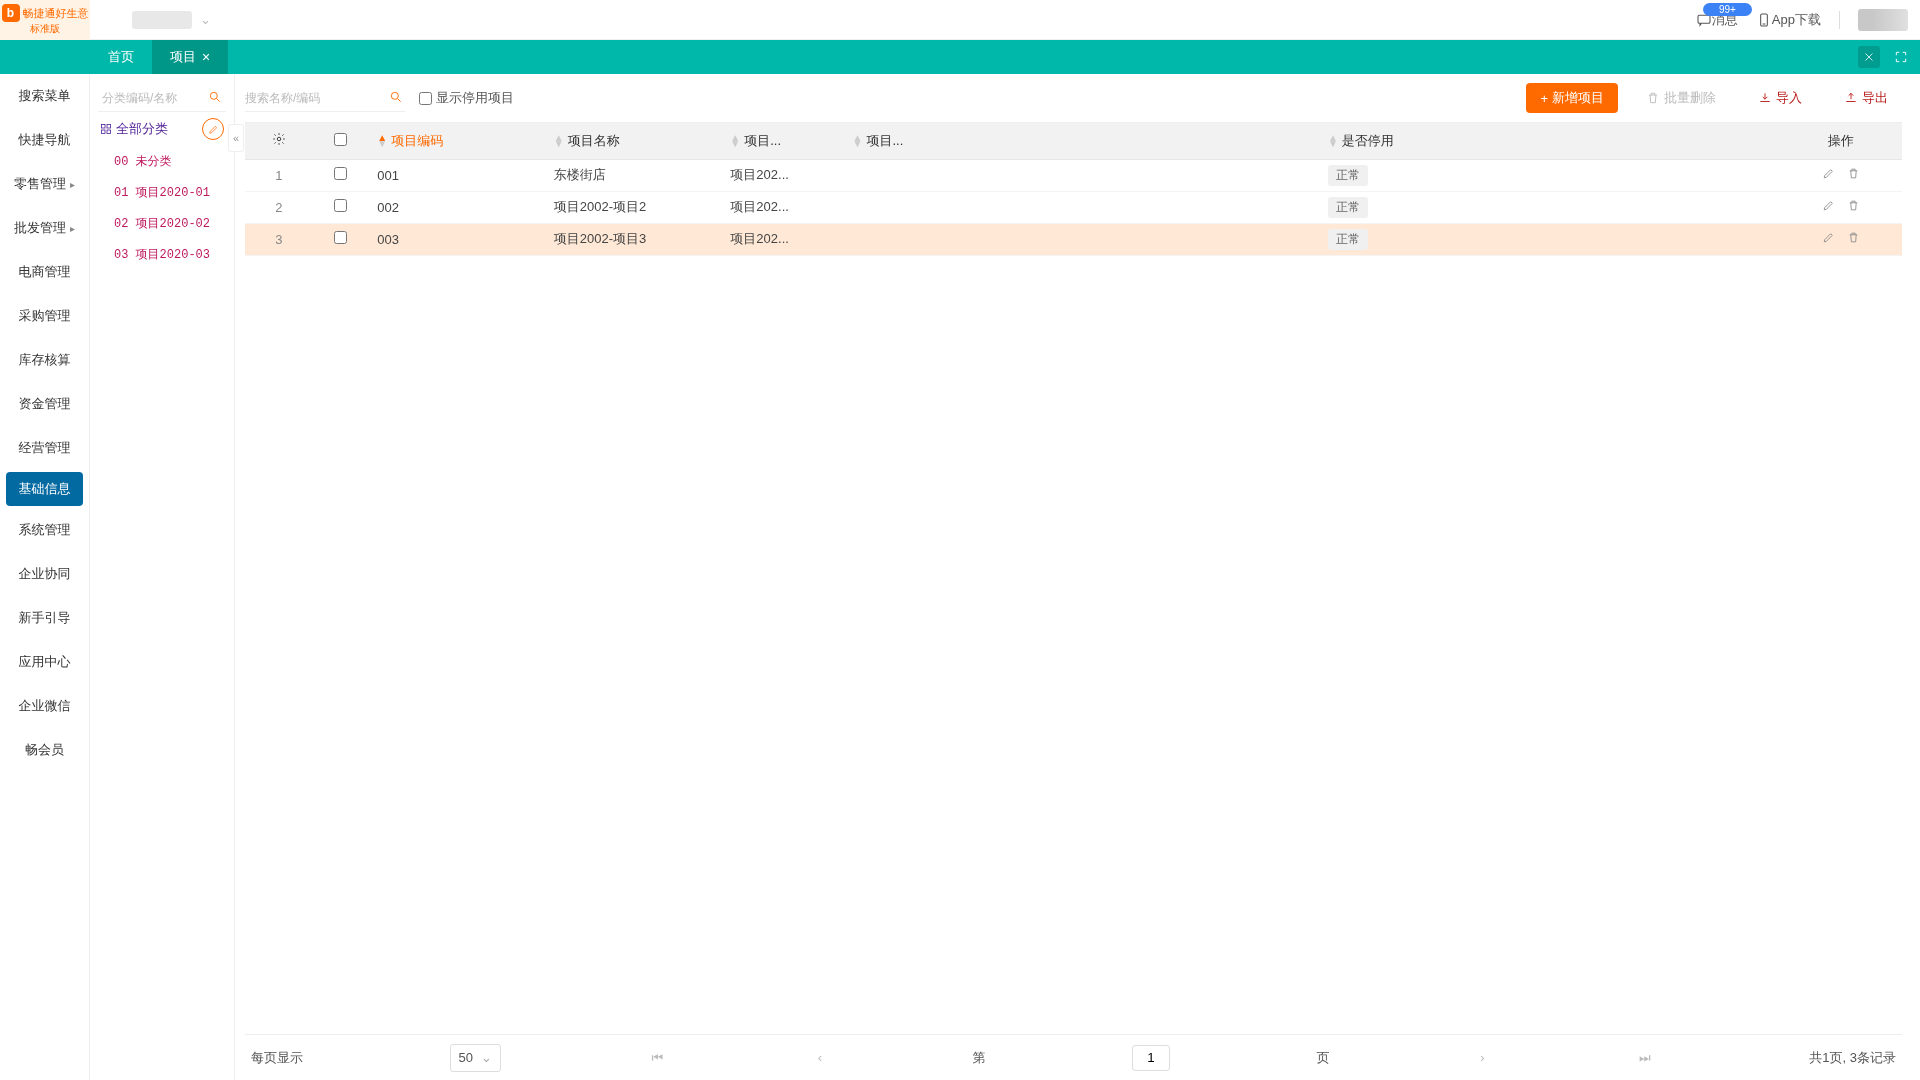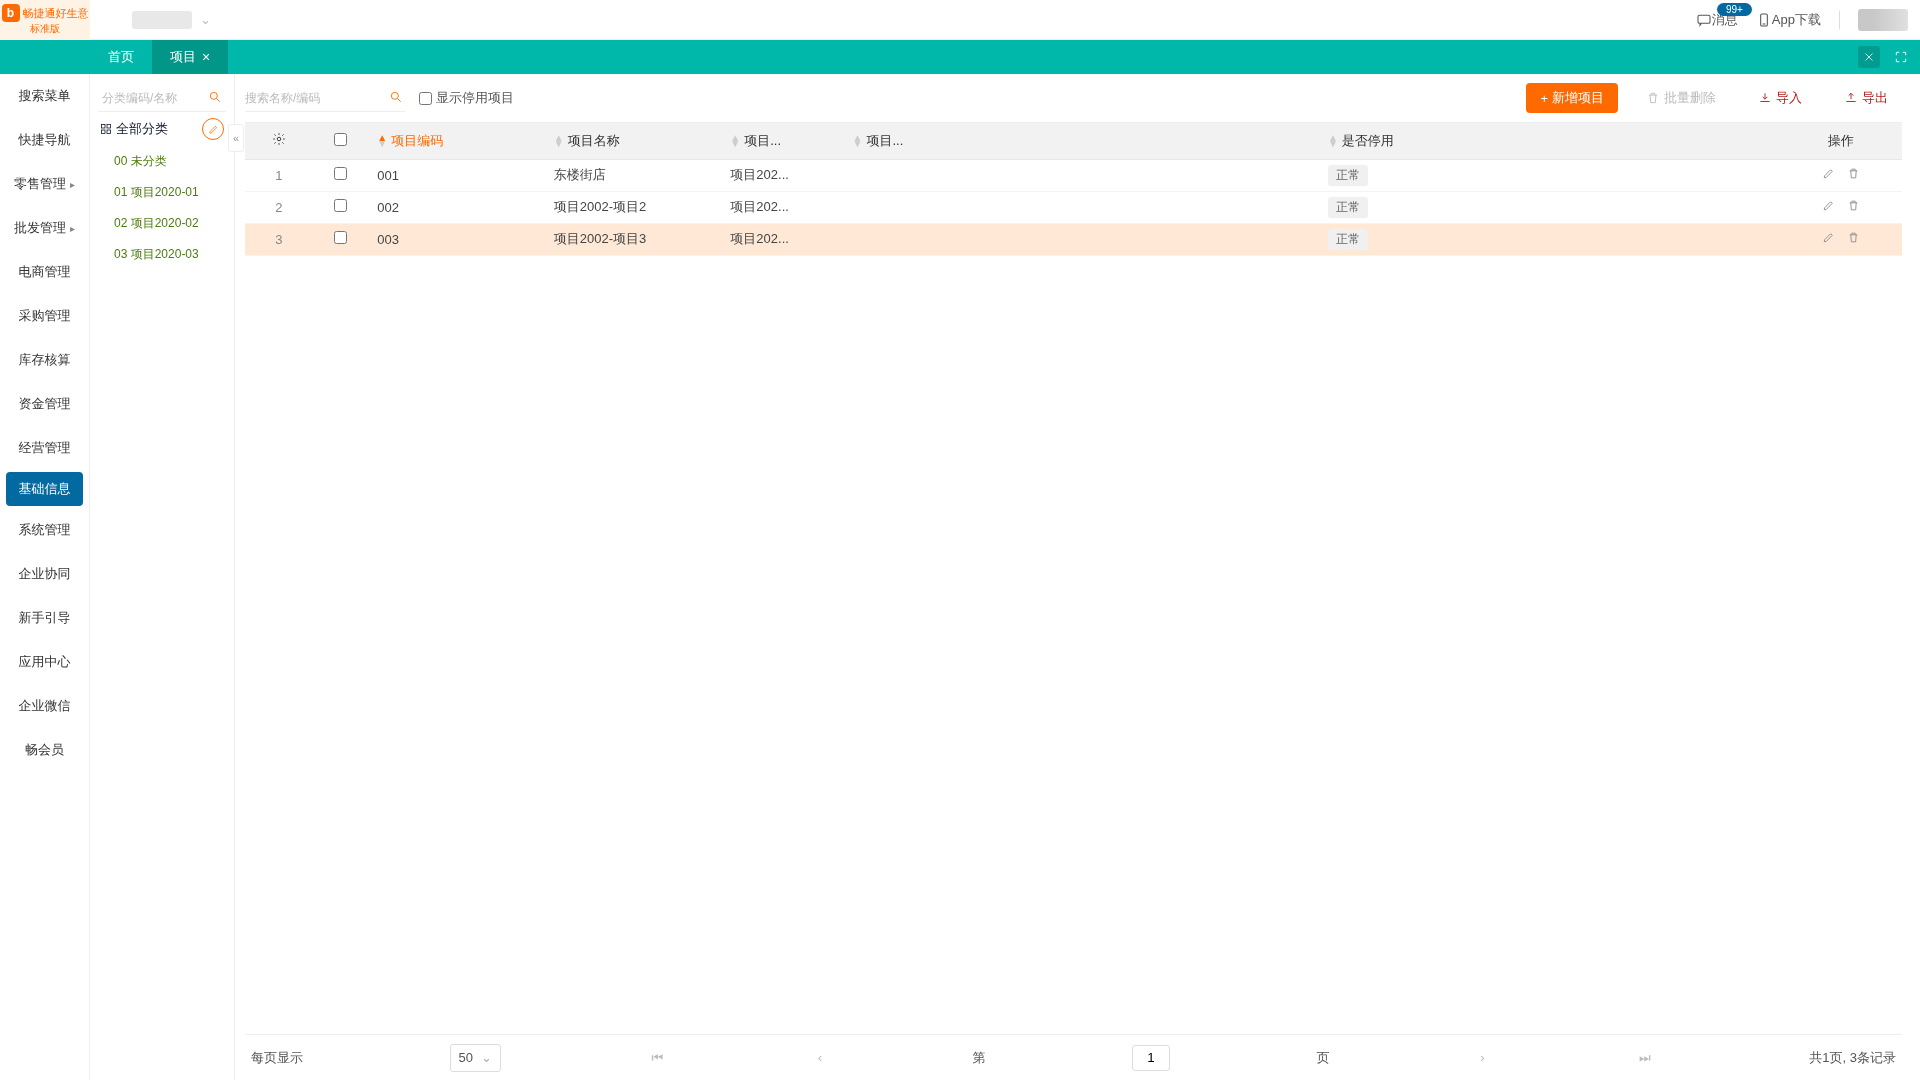"99+" .badge { background: #0369a1 -> #3b82f6; padding: 1px 9px -> 1px 16px }
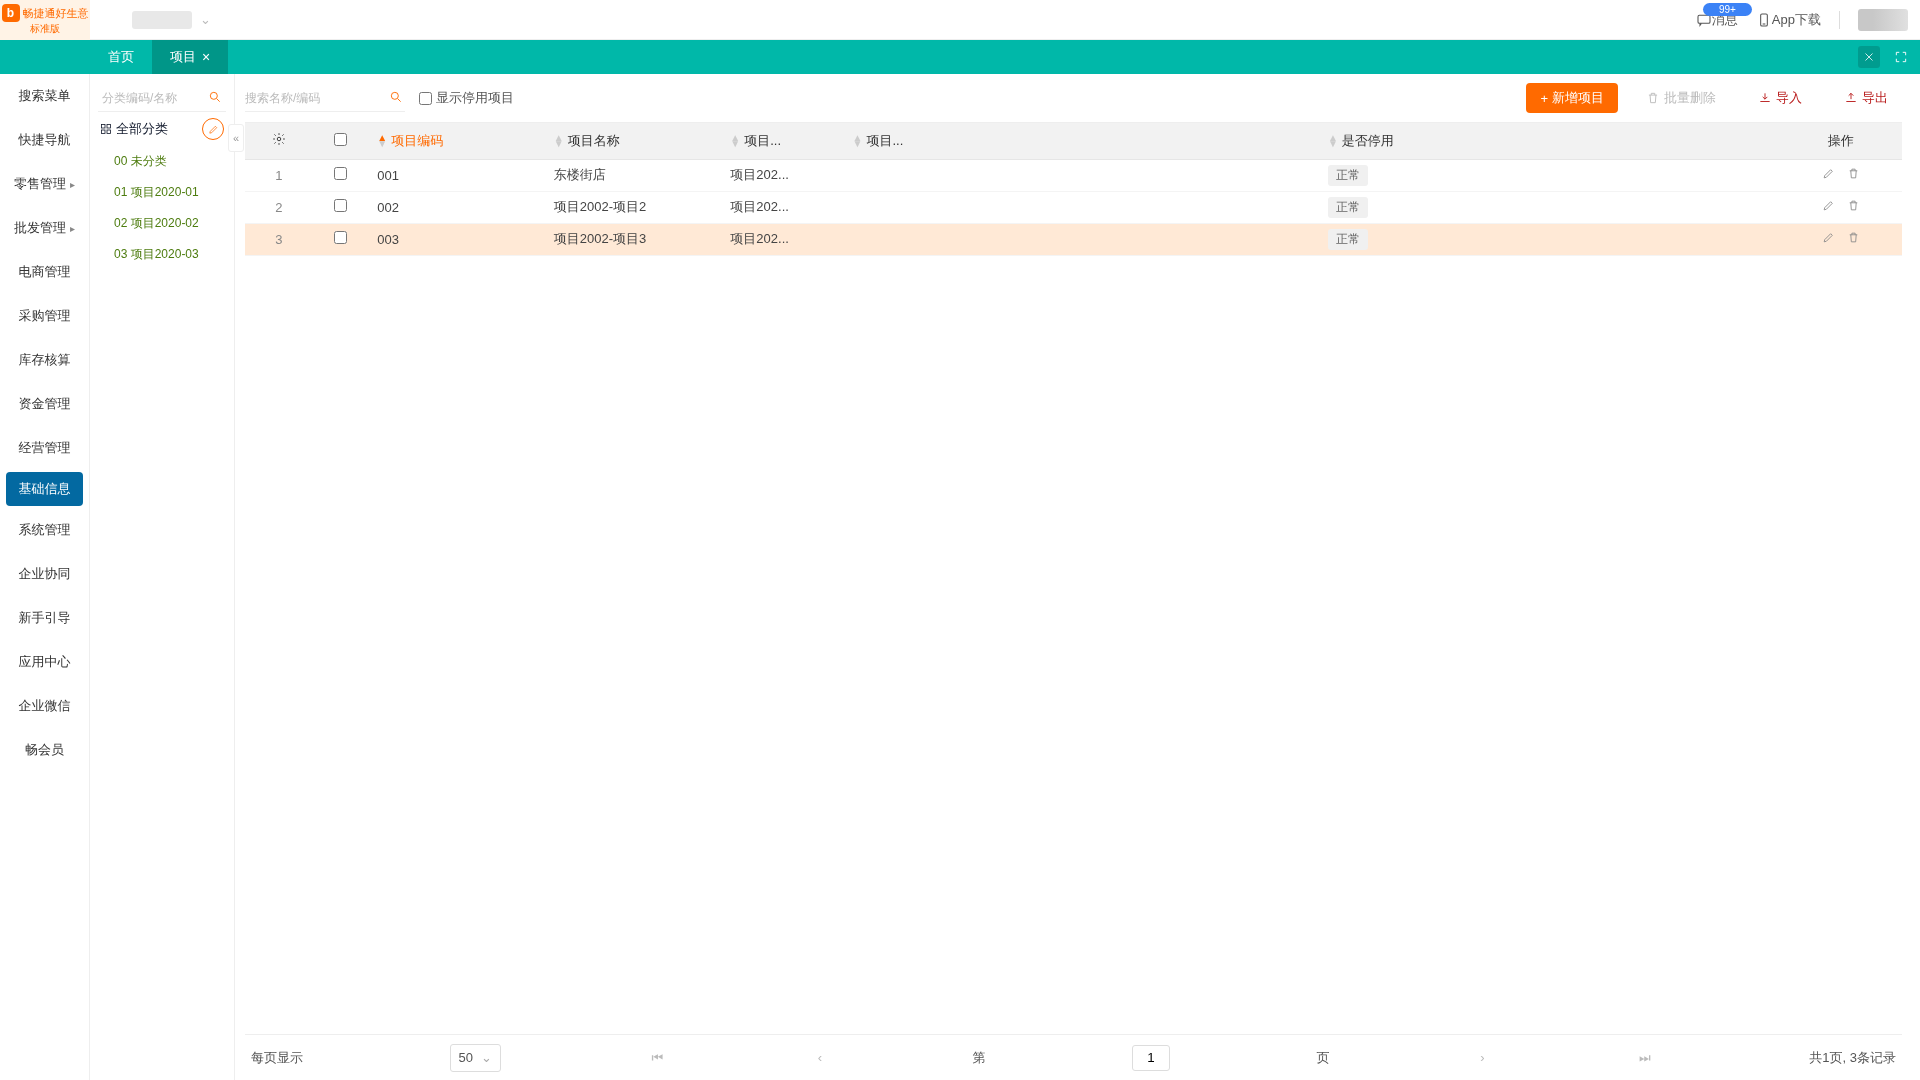"全部分类" .sp-root { color: #0f172a -> #4c1d95 }
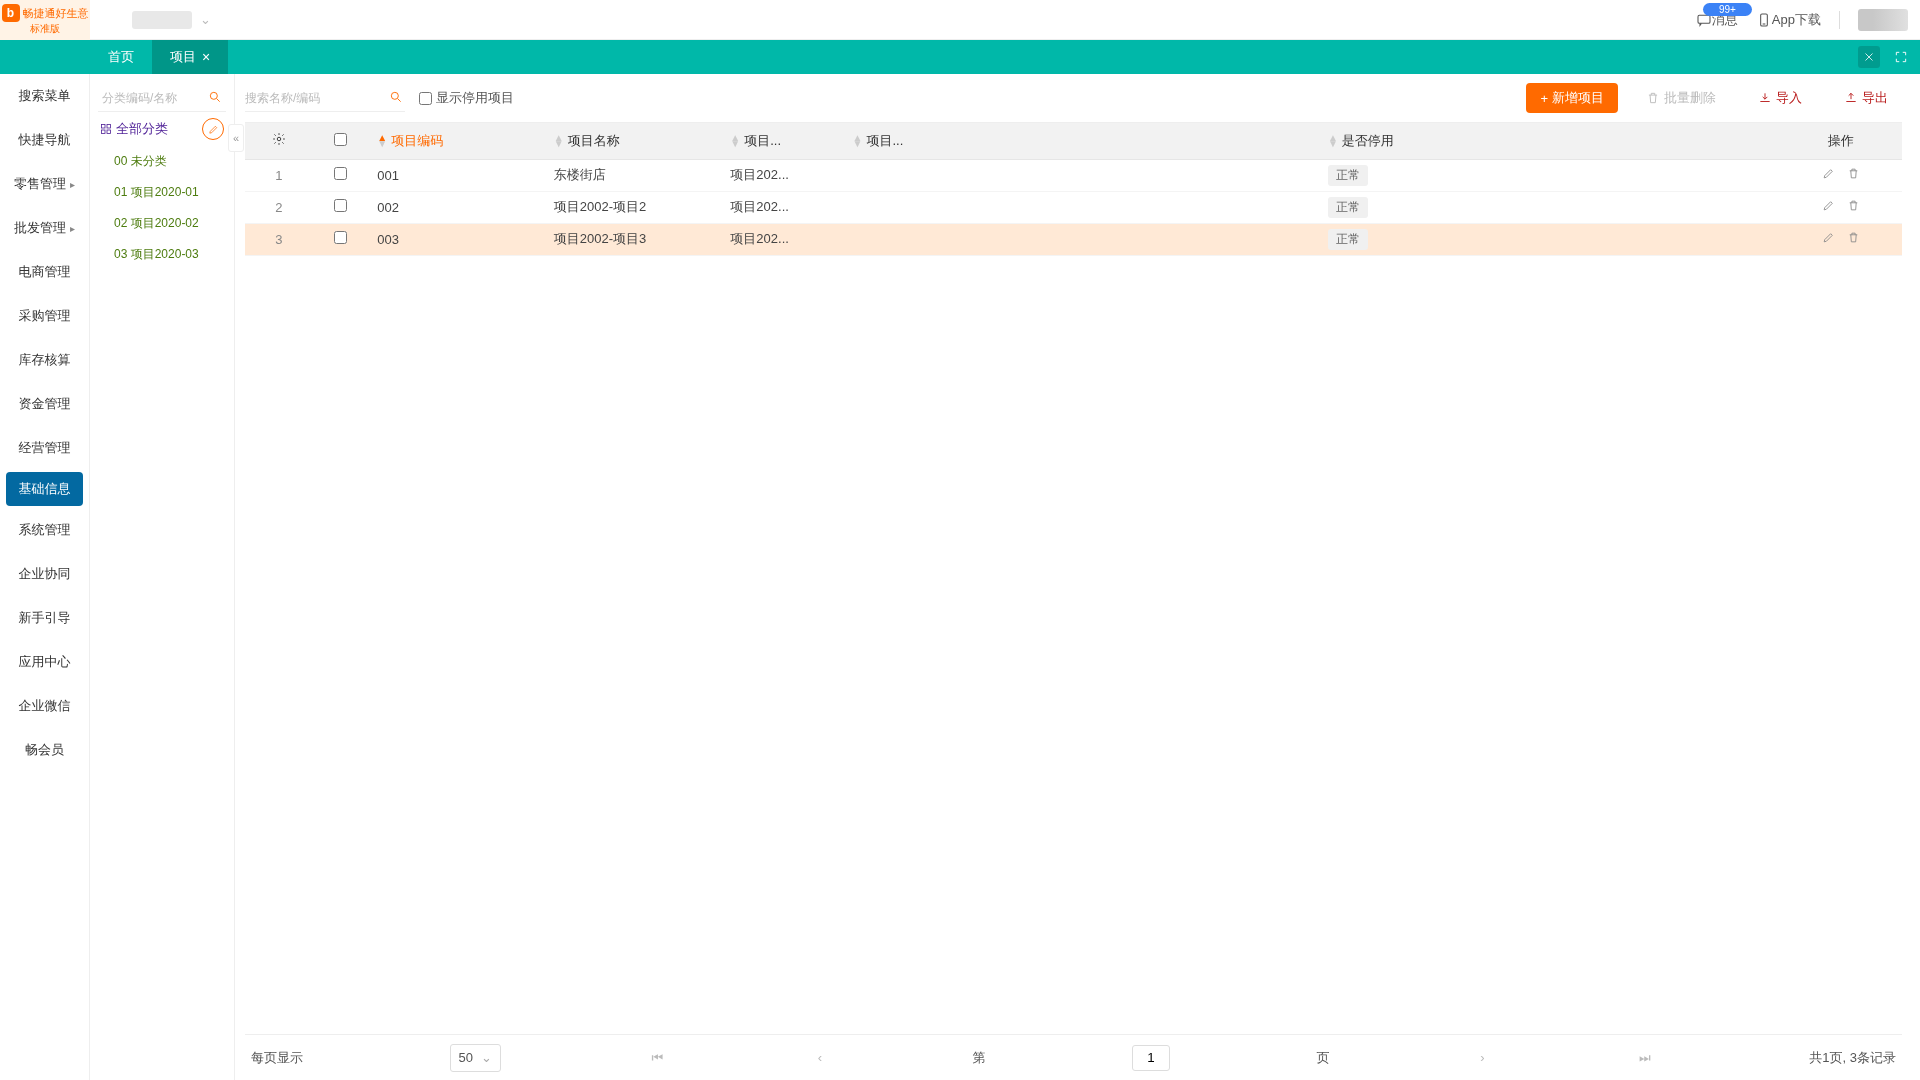"00 未分类" .sp-tree-item { color: #4d7c0f -> #be185d; font-family: none -> Liberation Mono, monospace }
